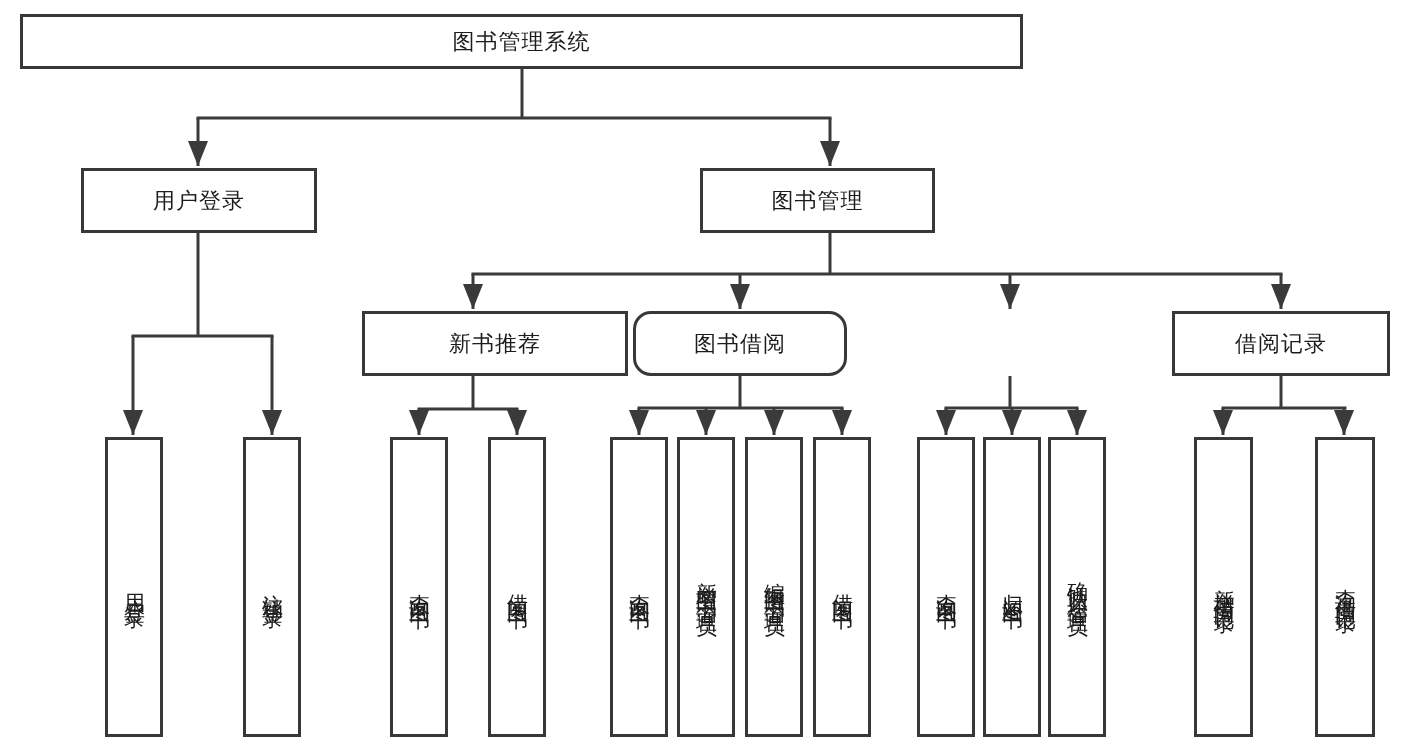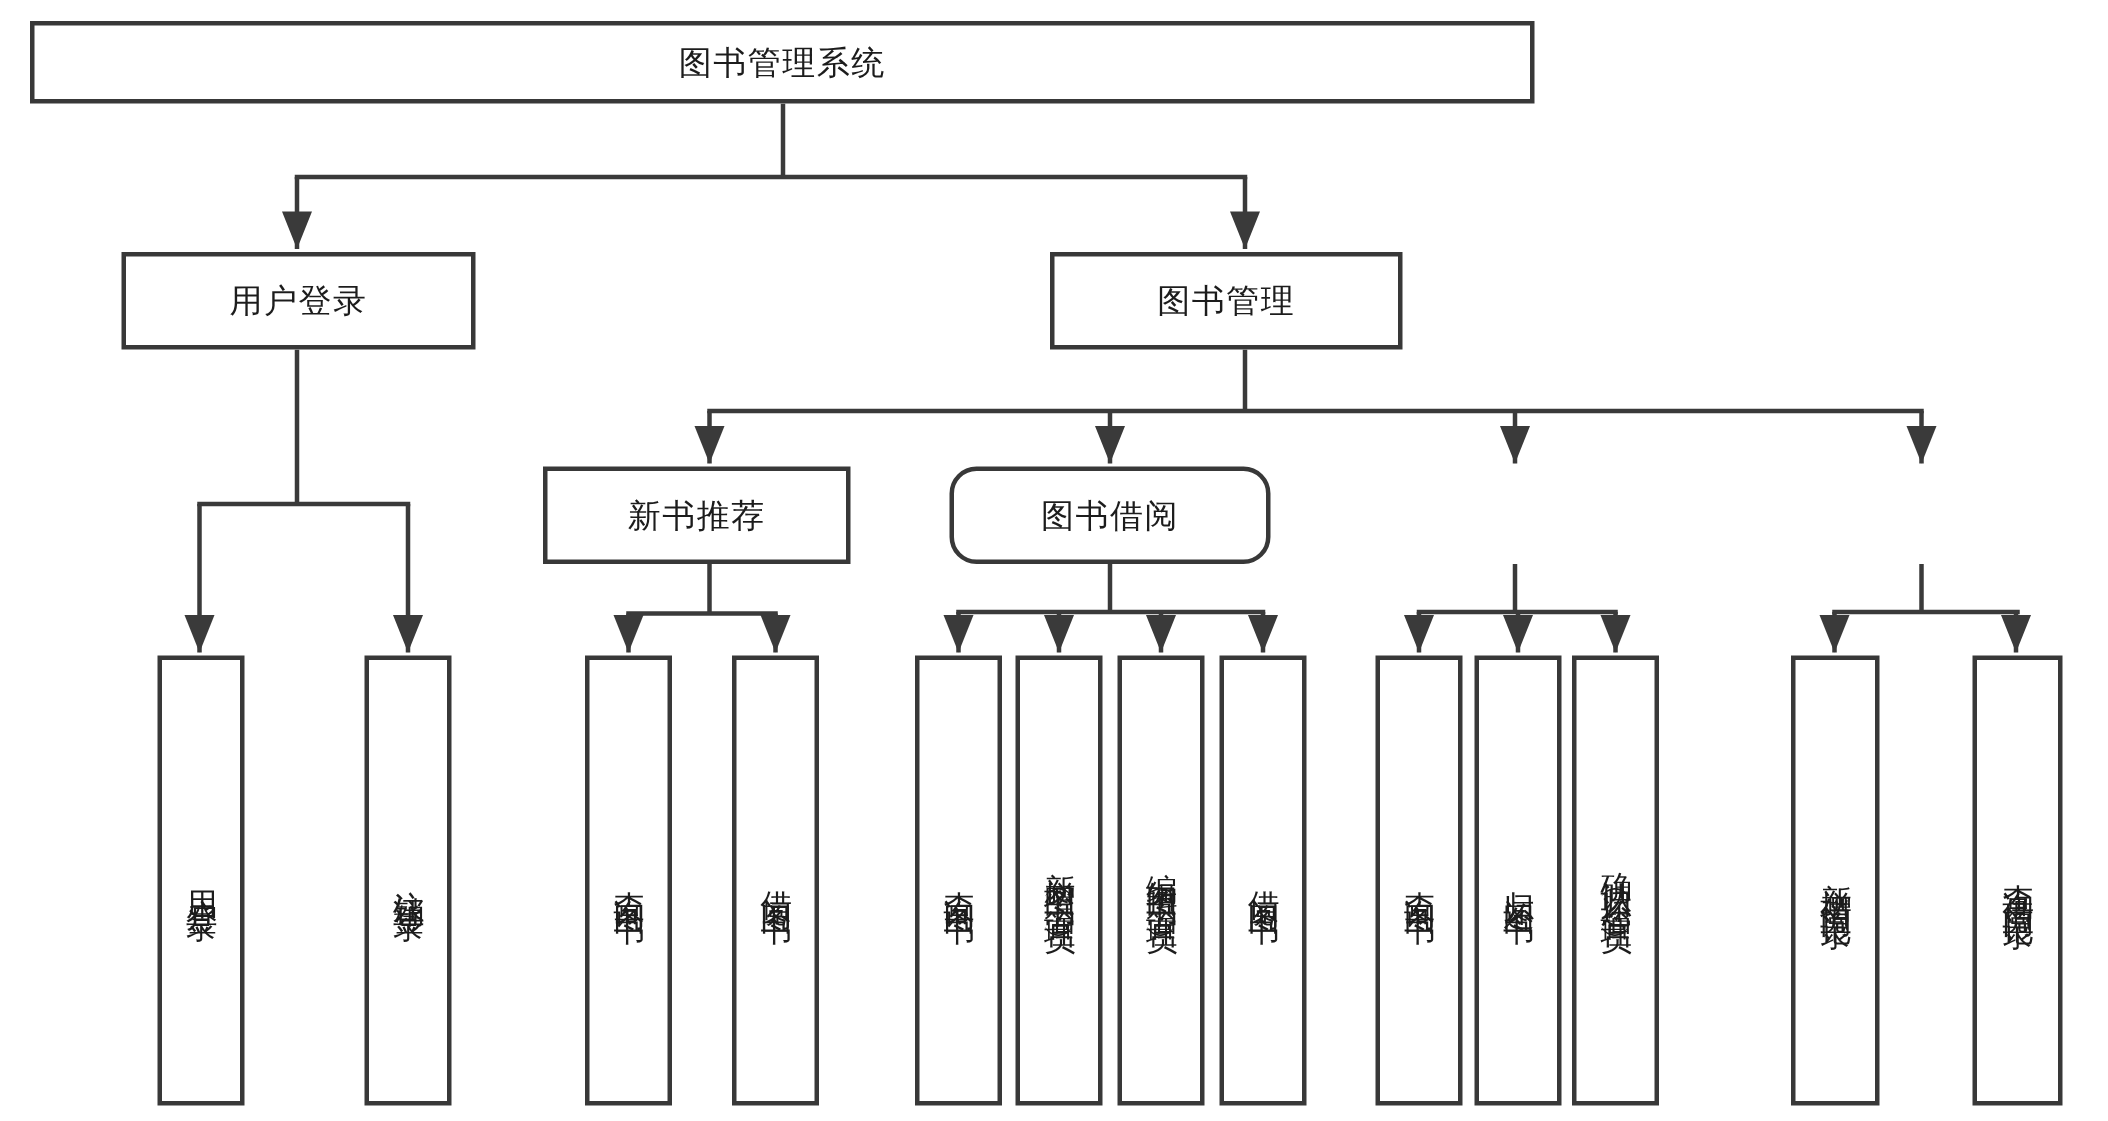"新书推荐" div.hbox { width: 205px -> 266px }
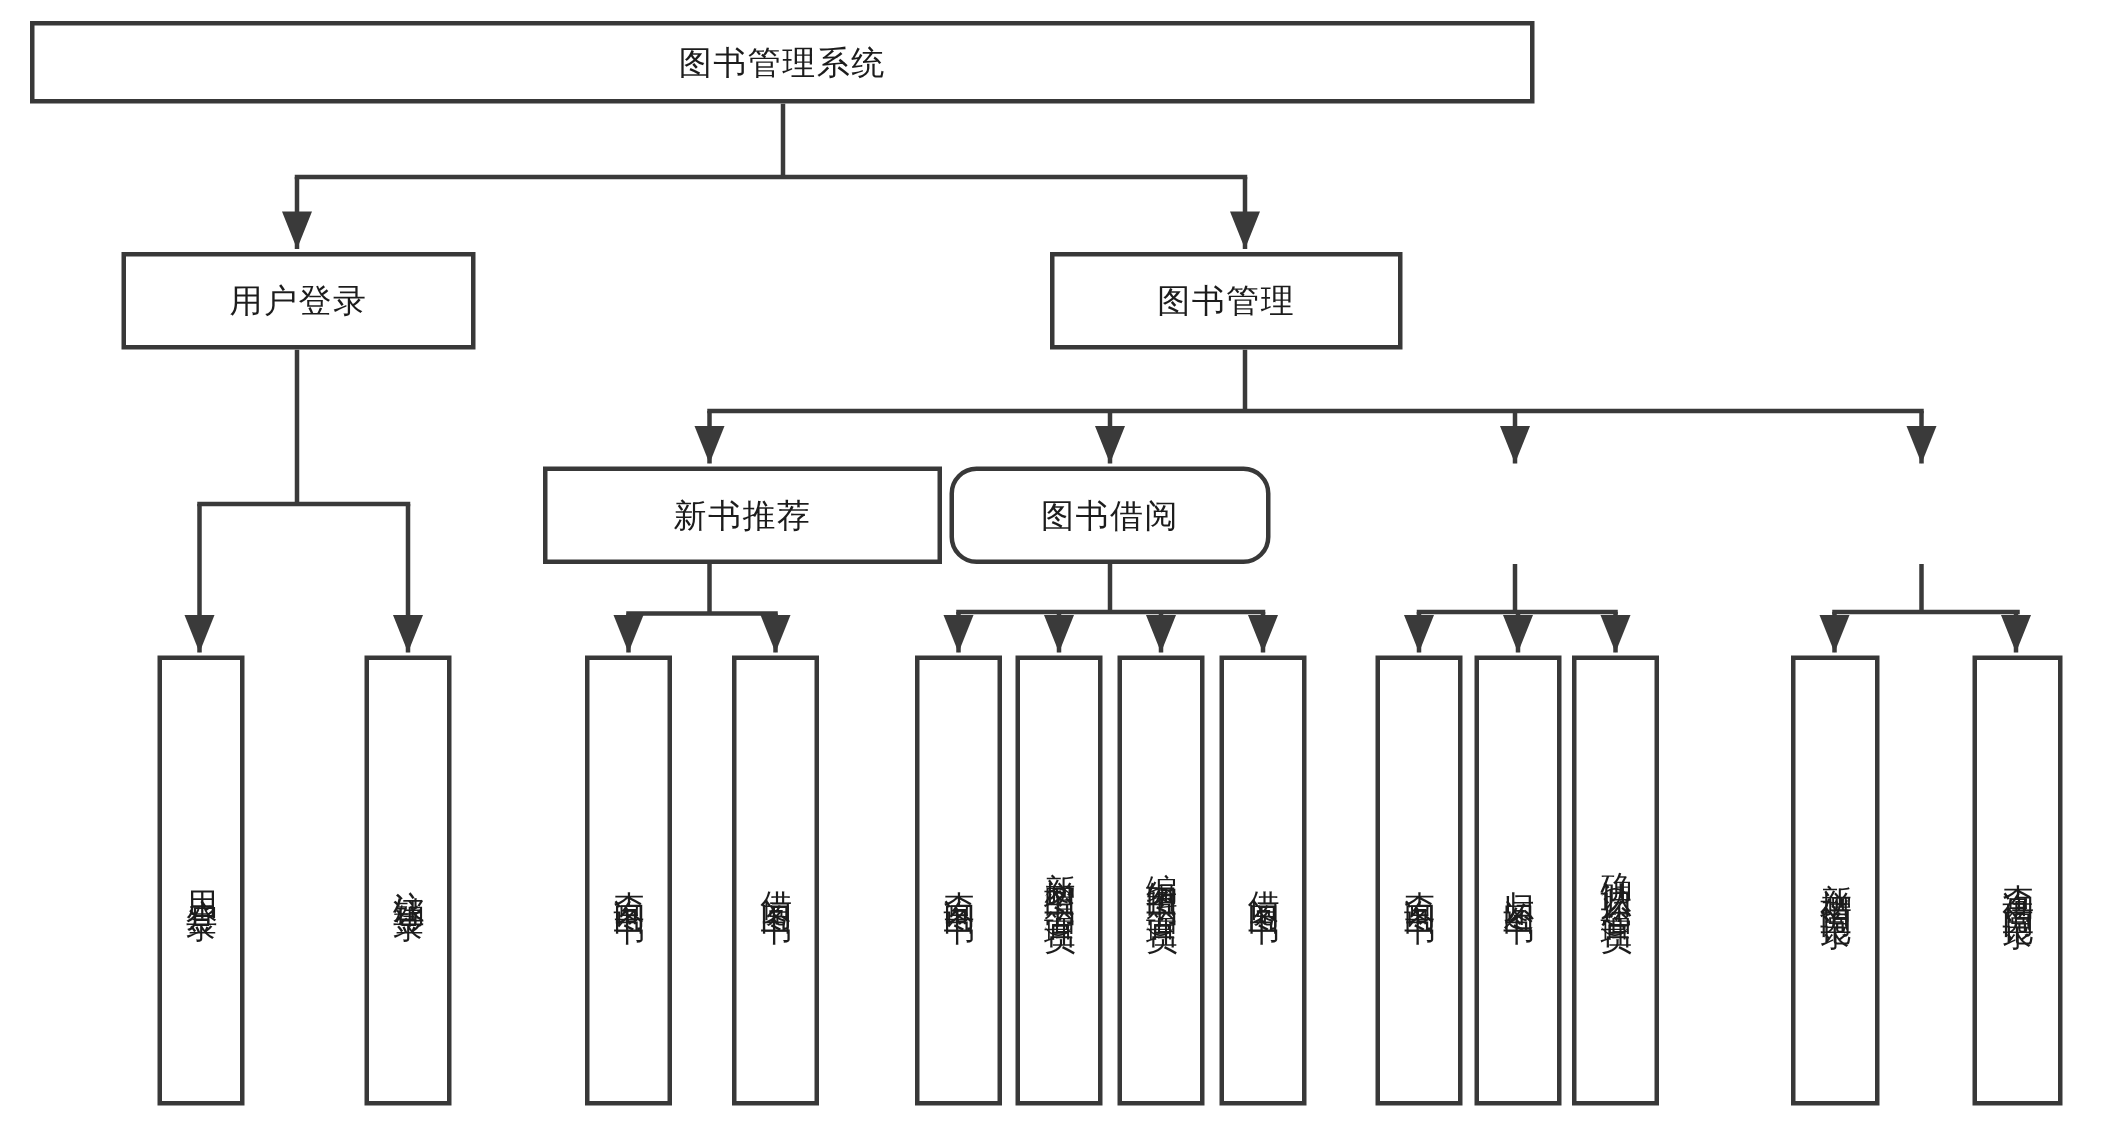"借阅记录" div.hbox { html: none -> <div> <span>借阅记录</span> </div> }
